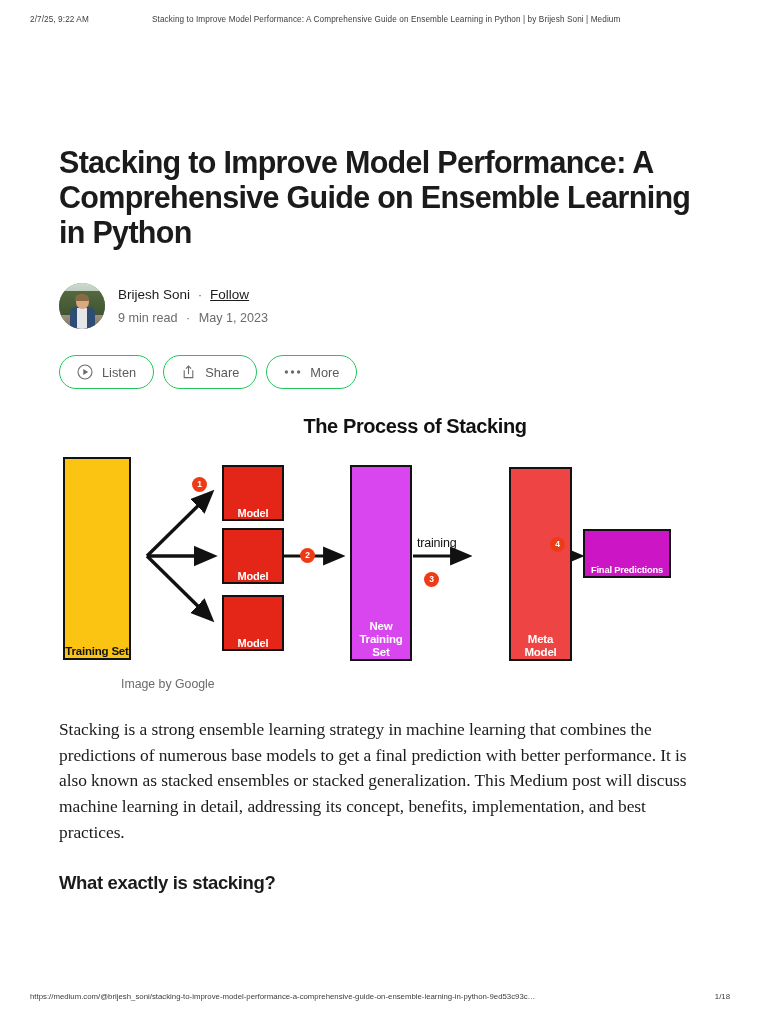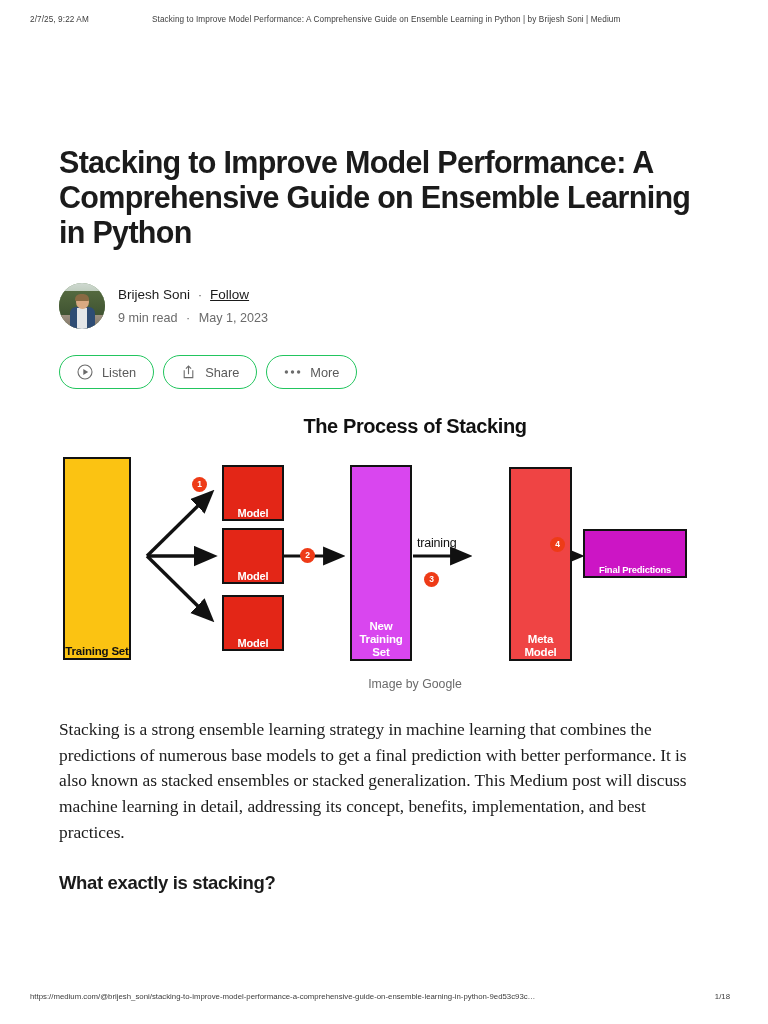"Final Predictions" div.dg-box { width: 104px -> 88px }
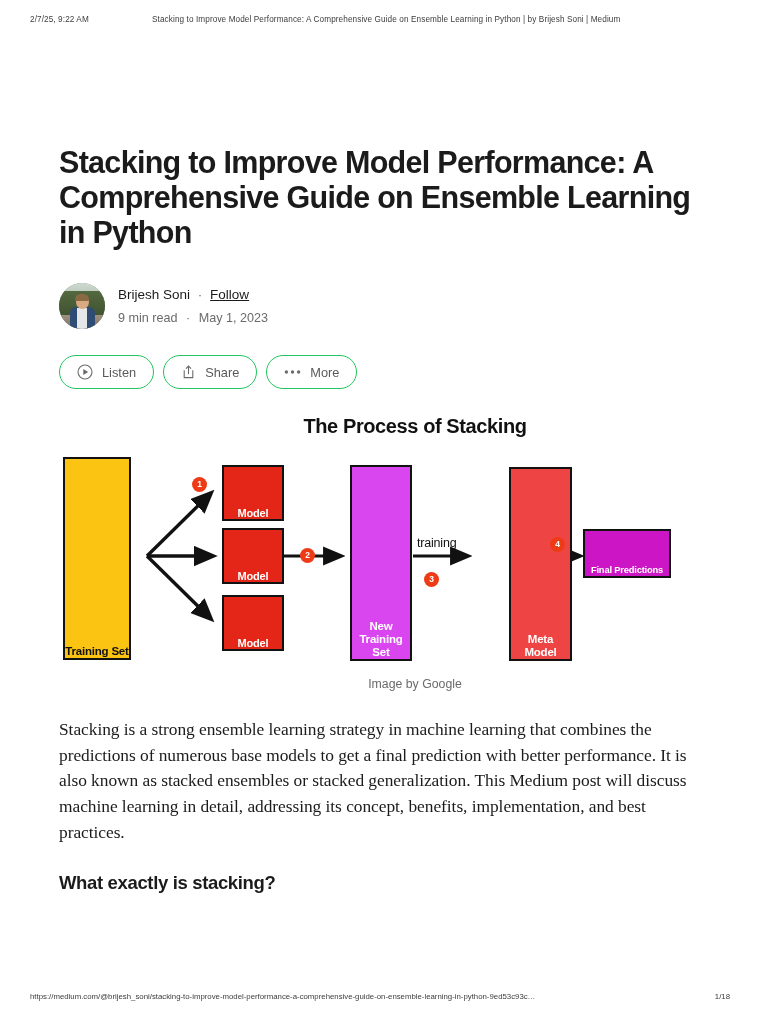"Image by Google" .caption { text-align: center -> none }
